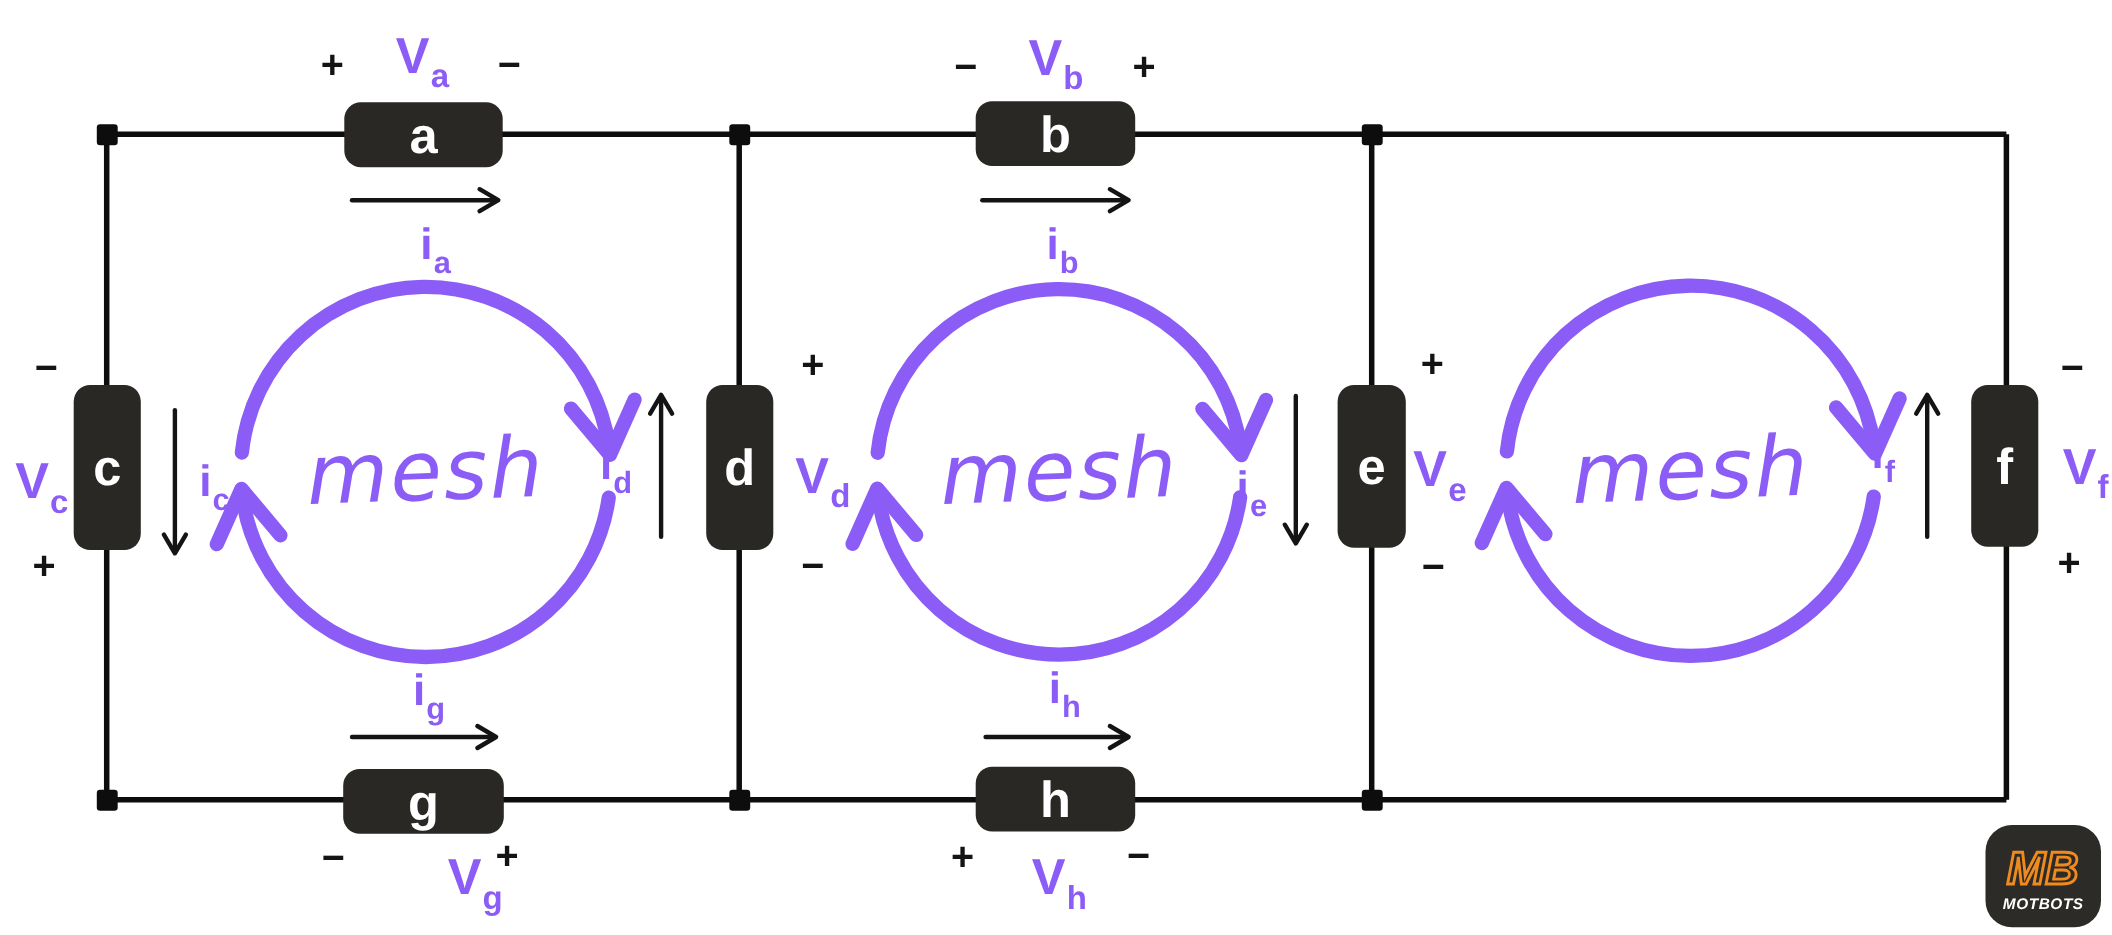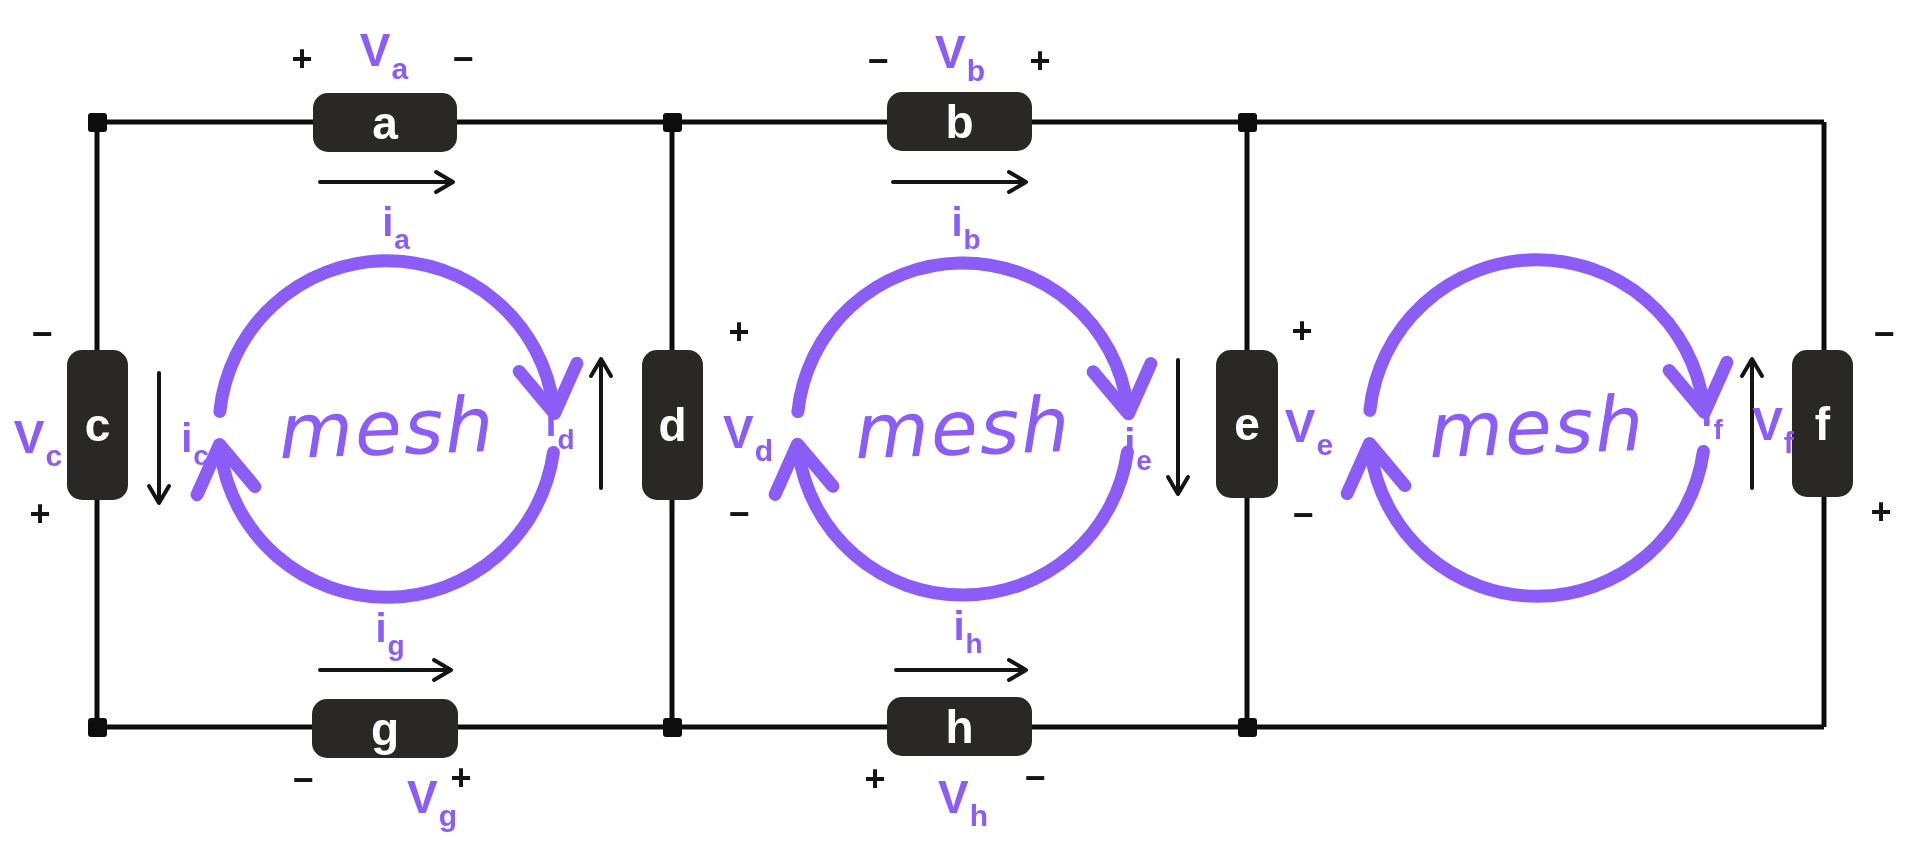"Vf" div.vlabel { left: 1773px -> 1896px }
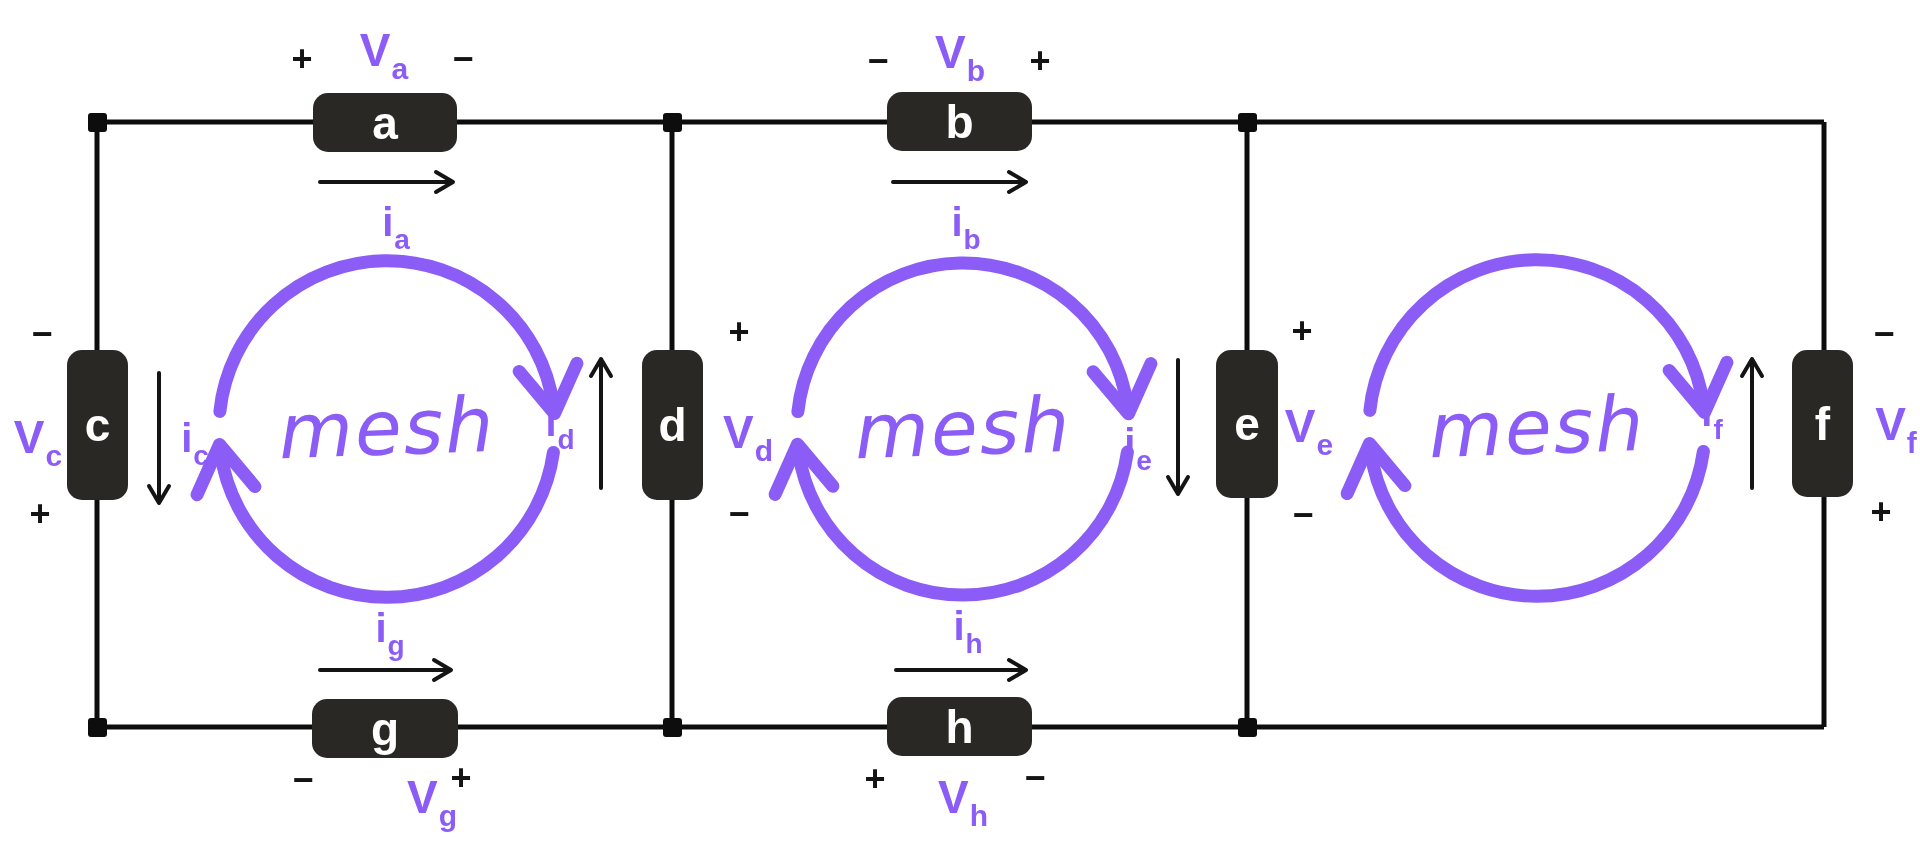"MB" div.logo { html: none -> <div> <svg> <text>MB</text> </svg> <div>MOTBOTS</div> </div> }
